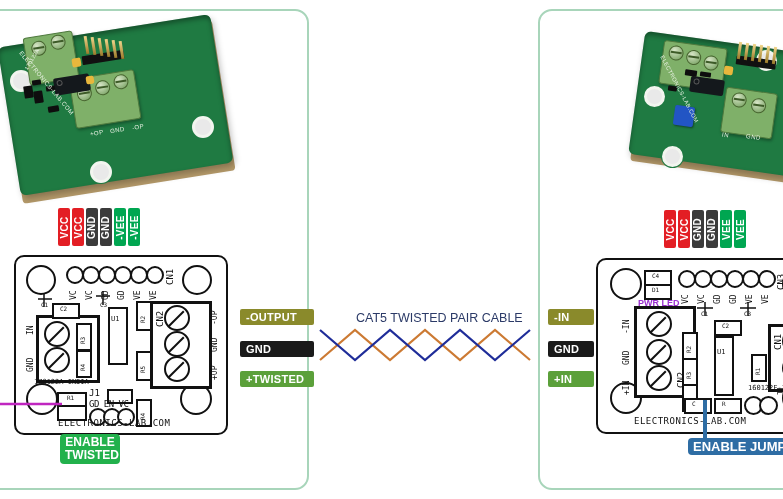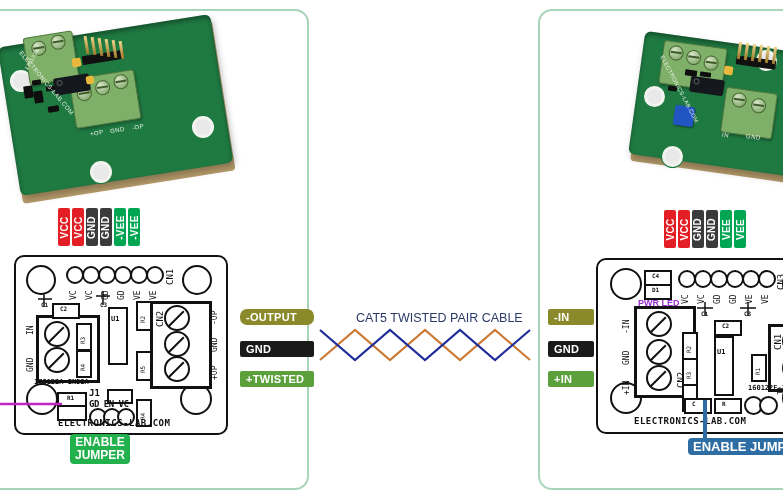"U1" .lbl { font-weight: bold -> none }
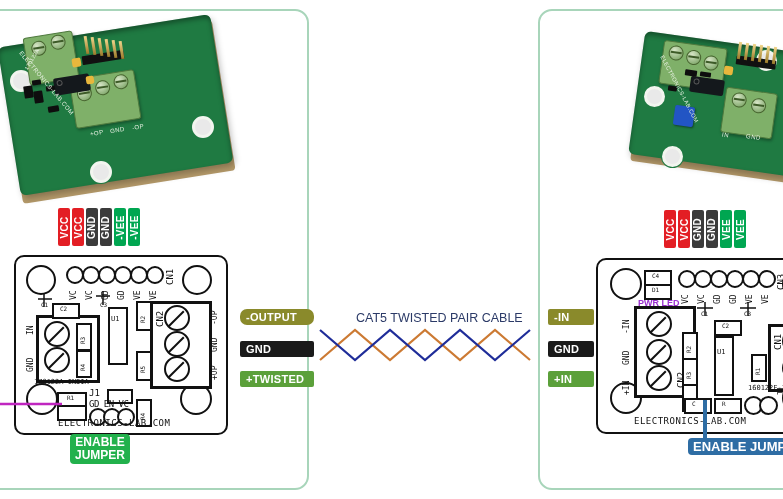"-OUTPUT" div.tag { border-radius: 7px -> none }
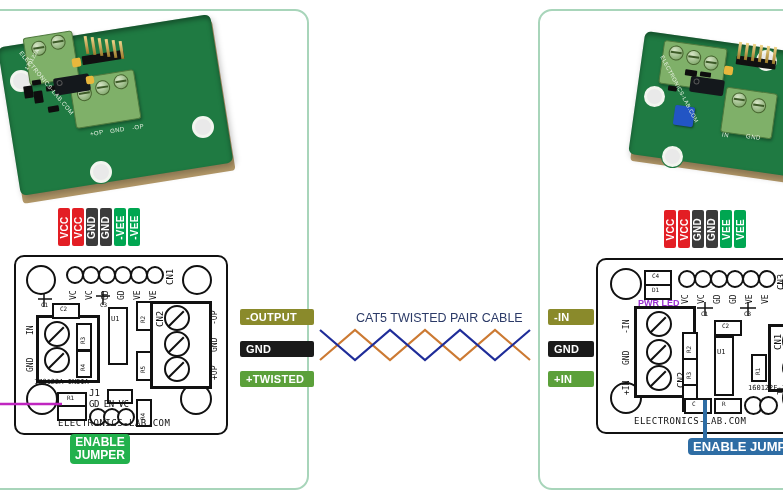"ENABLE" div.enable-tag { left: 70px -> 60px }
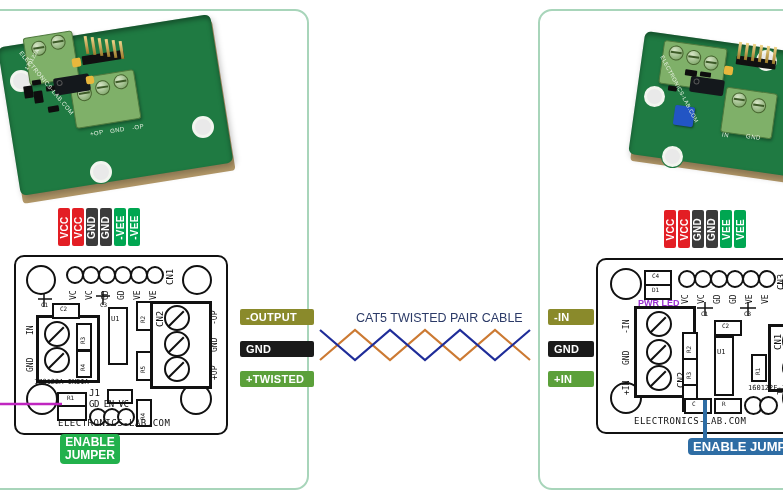"JUMPER" div { text: JUMPER -> TWISTED }
